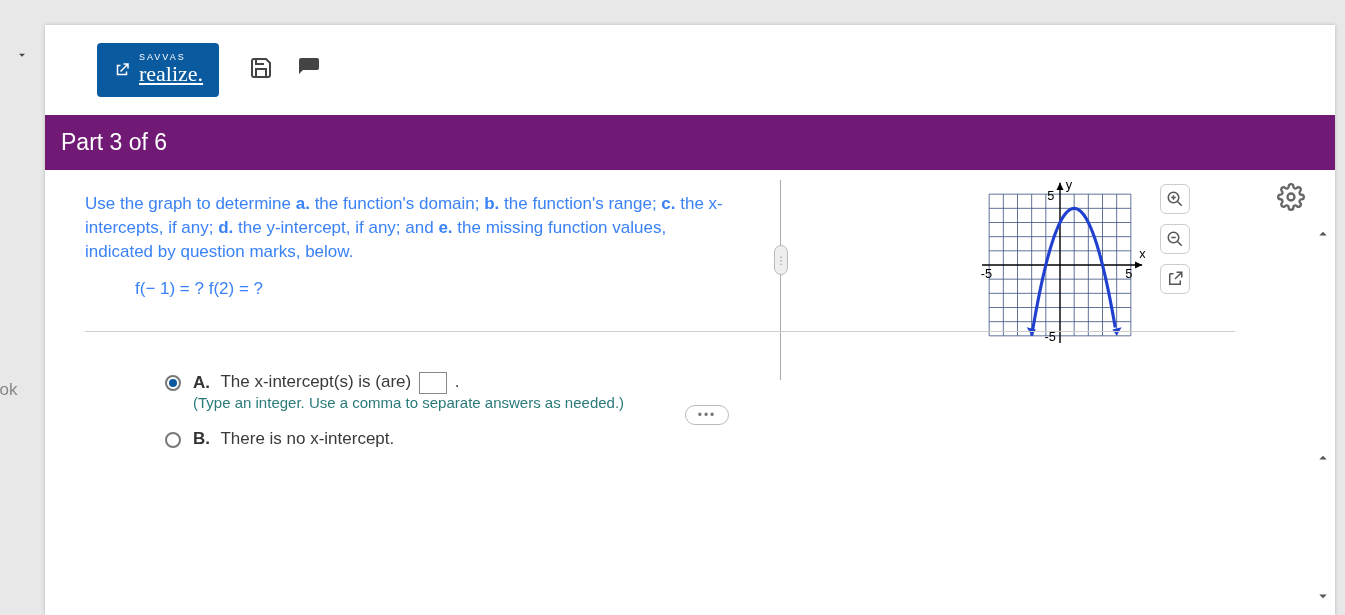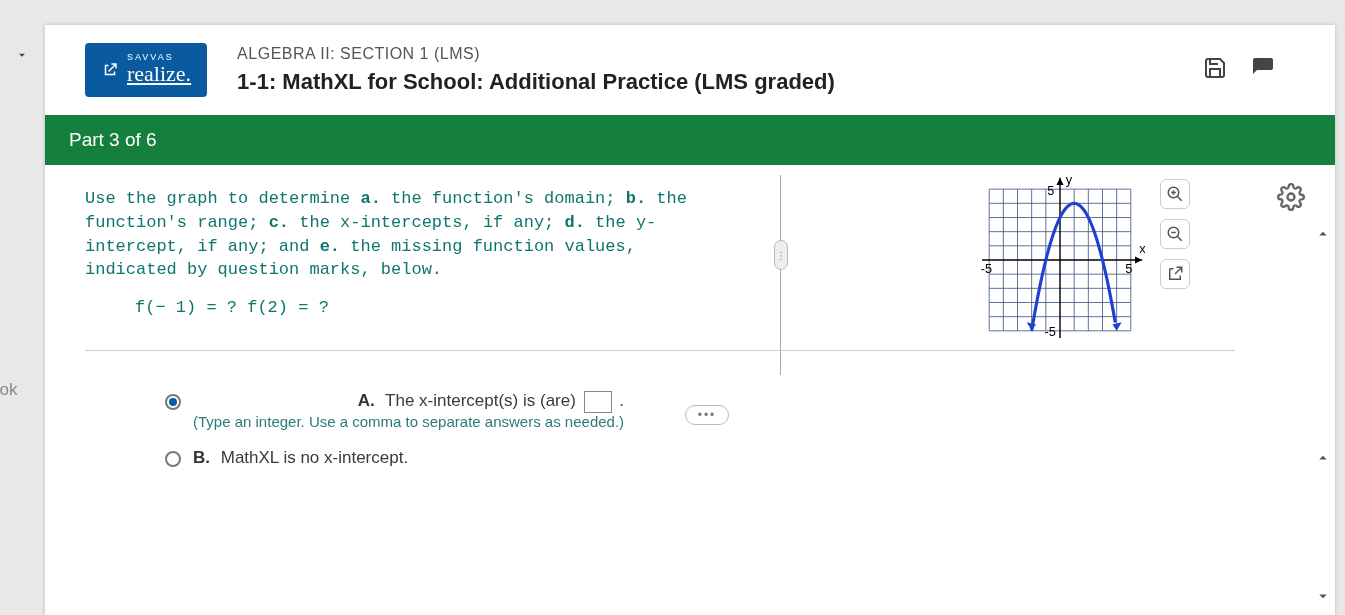"SAVVAS" .header-band { margin-left: none -> 12px }
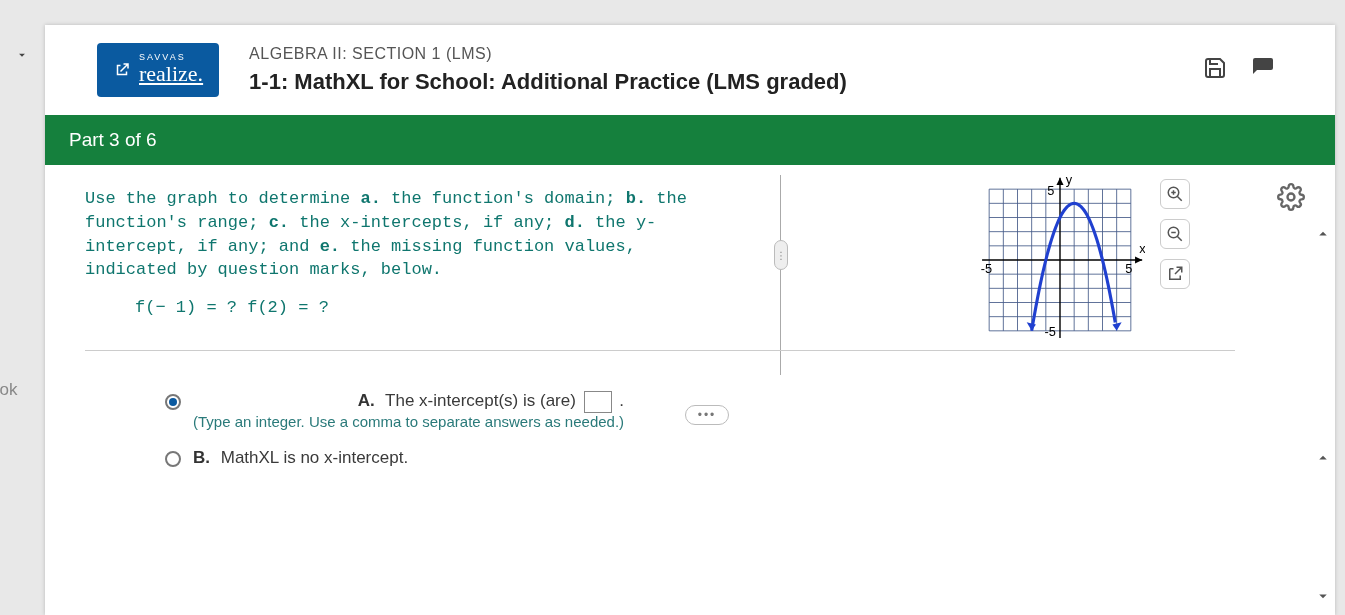"ALGEBRA II: SECTION 1 (LMS)" div.header-text { html: <div> <div>ALGEBRA II: SECTION 1 (LMS)</div> <div>1-1: MathXL for School: Additional Practice (LMS graded)</div> </div> -> none }
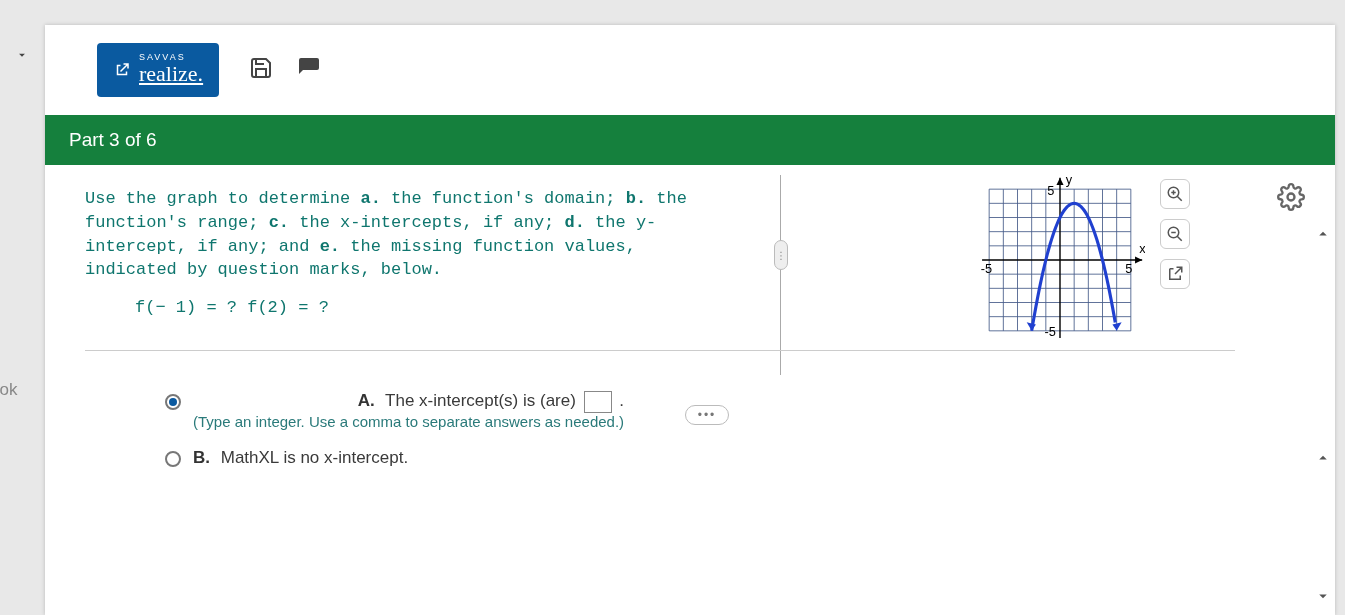"Part 3 of 6" .part-bar { background: #15803d -> #701a75; font-size: 19px -> 23px; padding: 14px 24px -> 14px 16px }
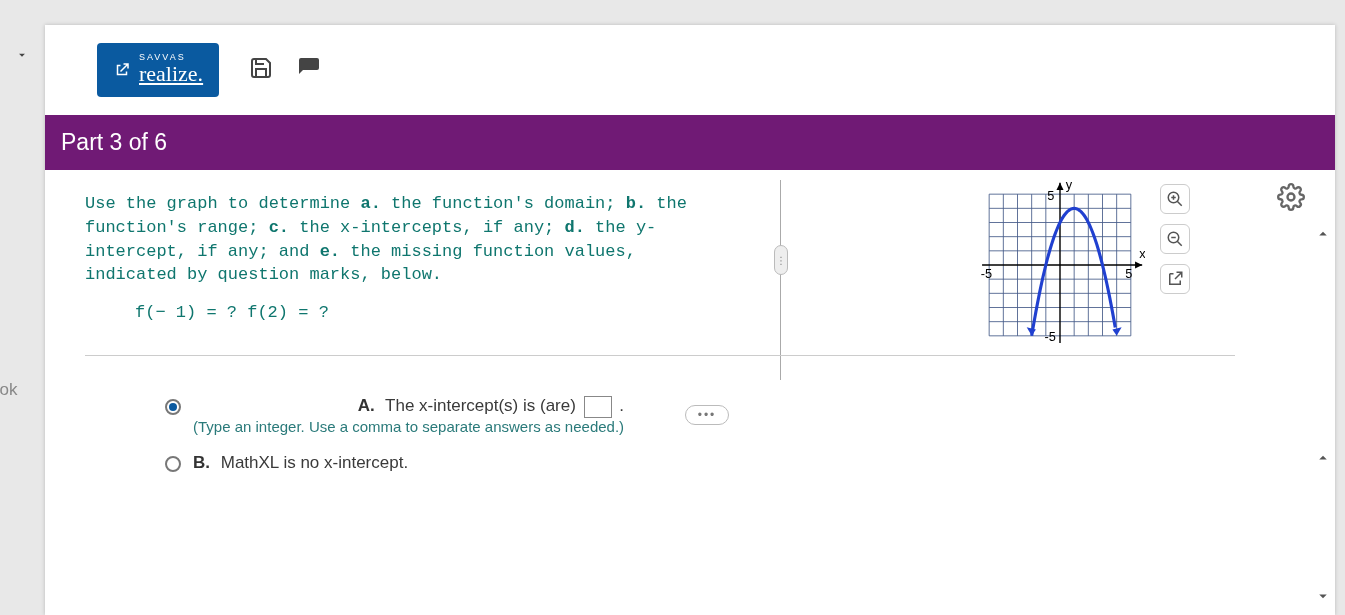"Use the graph to determine" .question-col { color: #0f766e -> #3b82f6; font-family: Liberation Mono, monospace -> none }
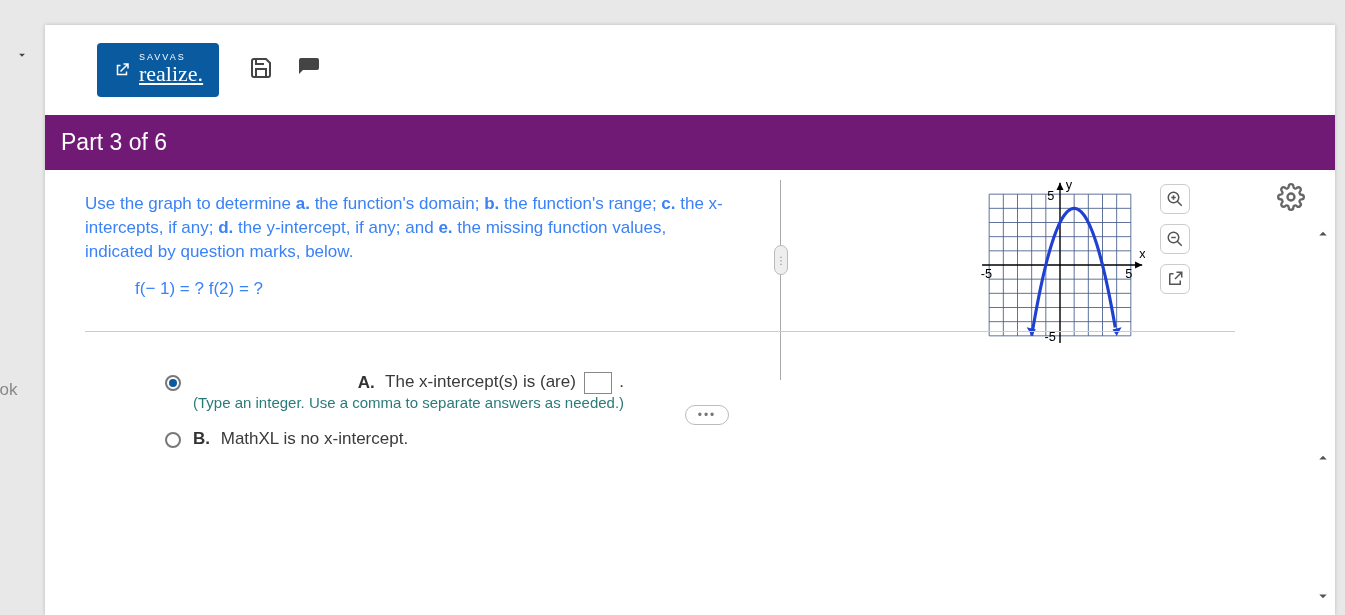"A. The x-intercept(s) is (are)" .answers-block { text-align: right -> none }
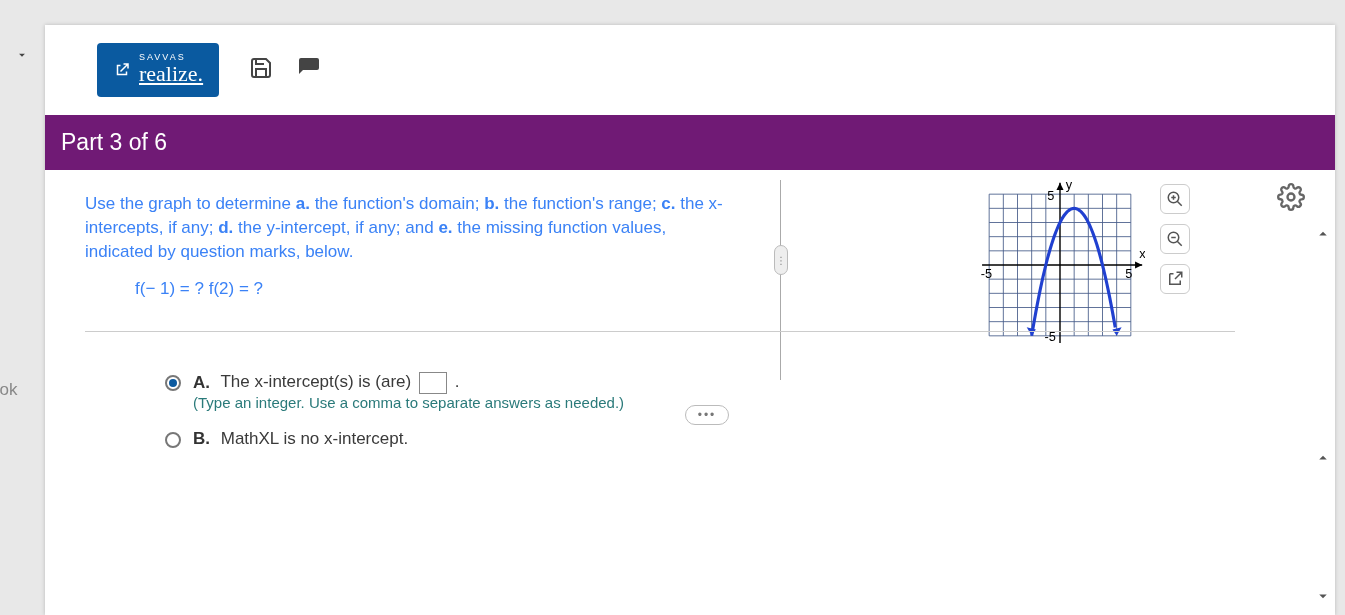"MathXL is no x-intercept." span { text: MathXL -> There }
